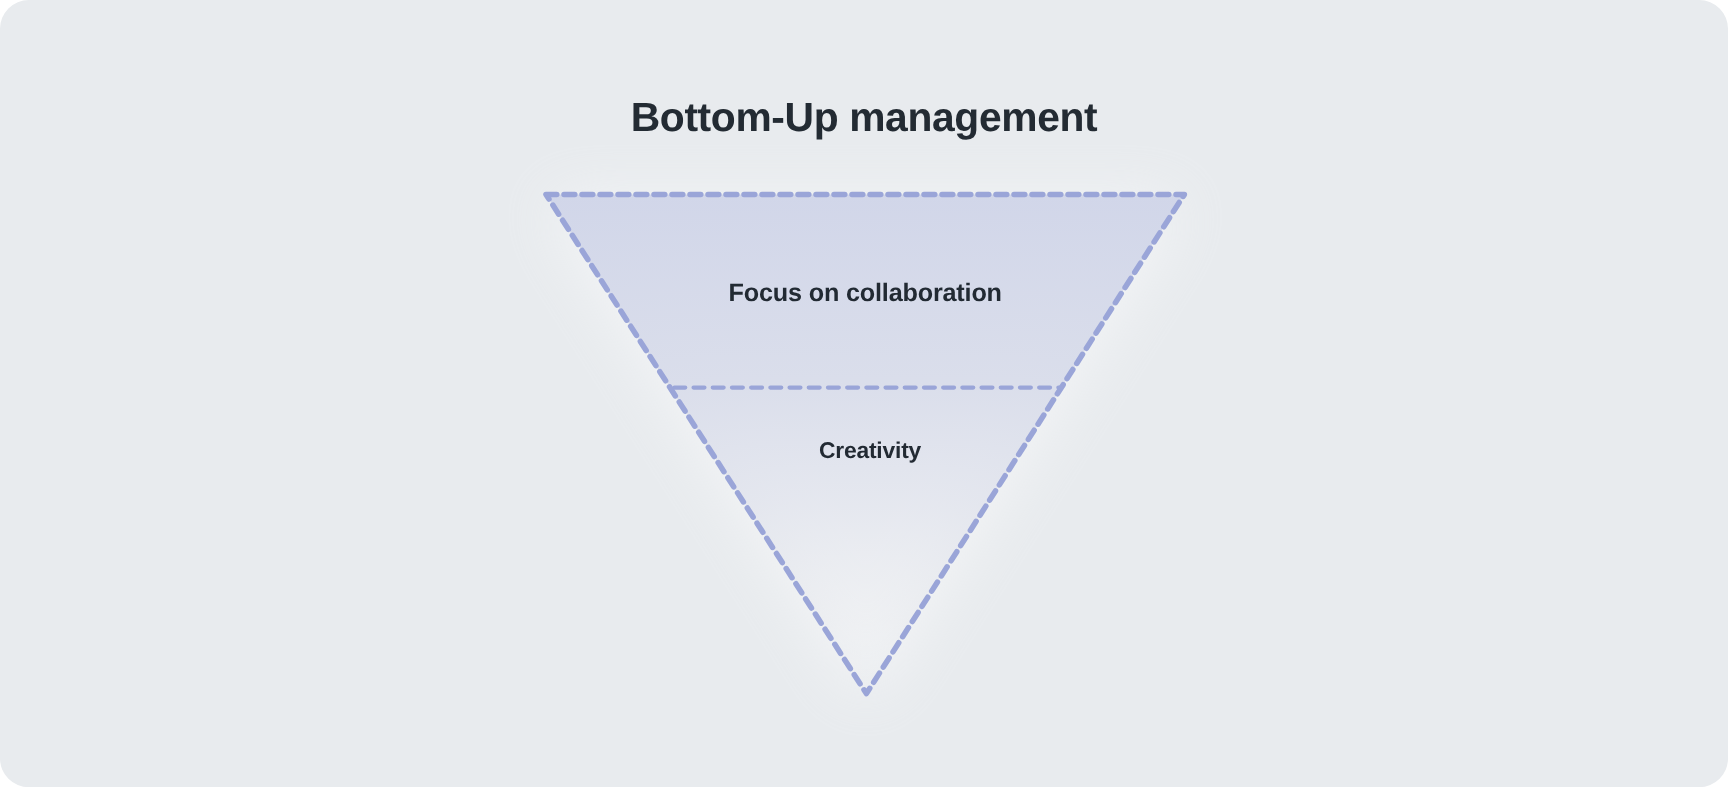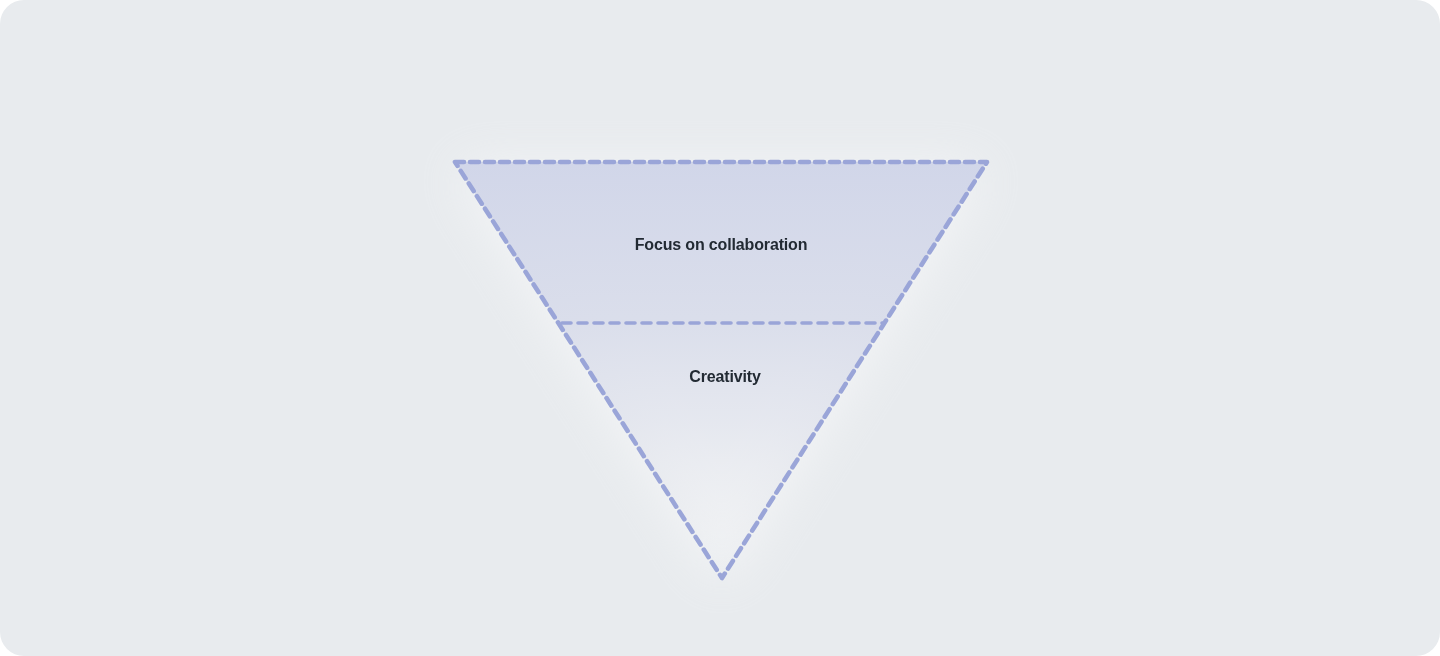"Bottom-Up management" div { html: none -> <div>Bottom-Up management</div> }
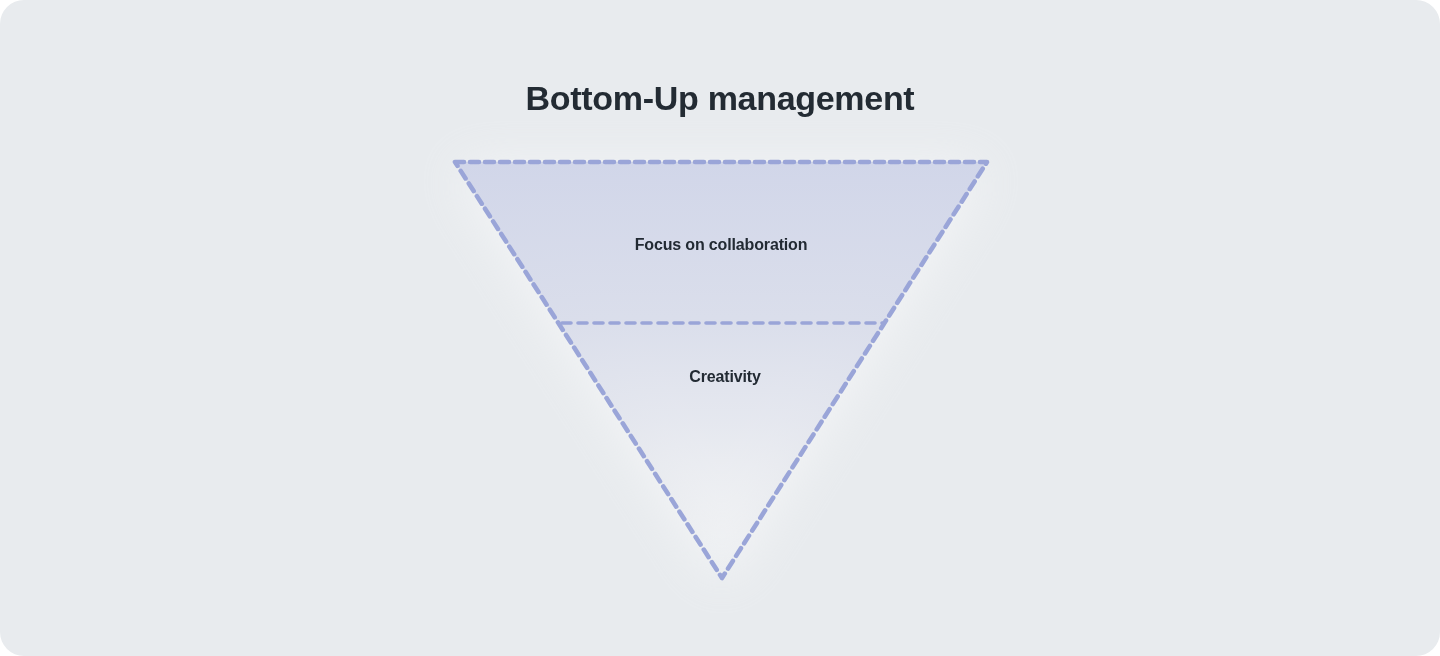"Focus on collaboration" #tier-label-1 { font-size: 16px -> 21px }
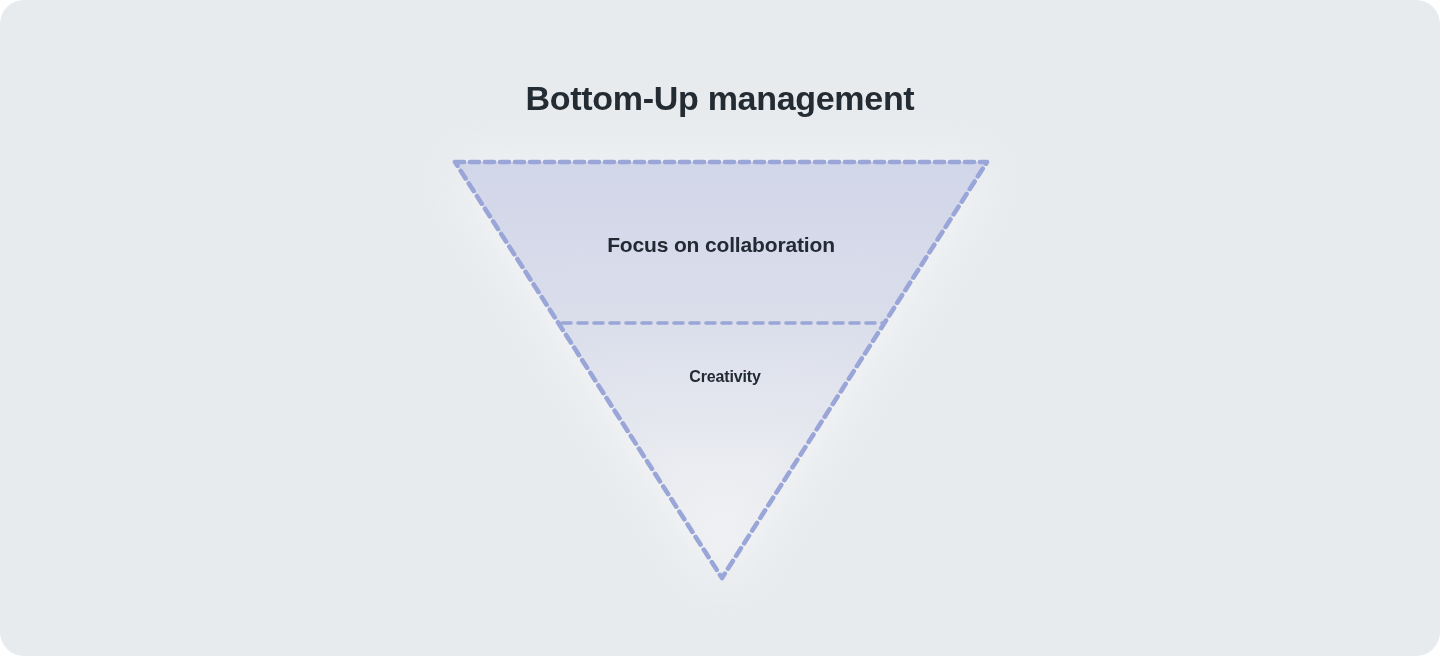"Creativity" #tier-label-2 { font-size: 16px -> 19px }
